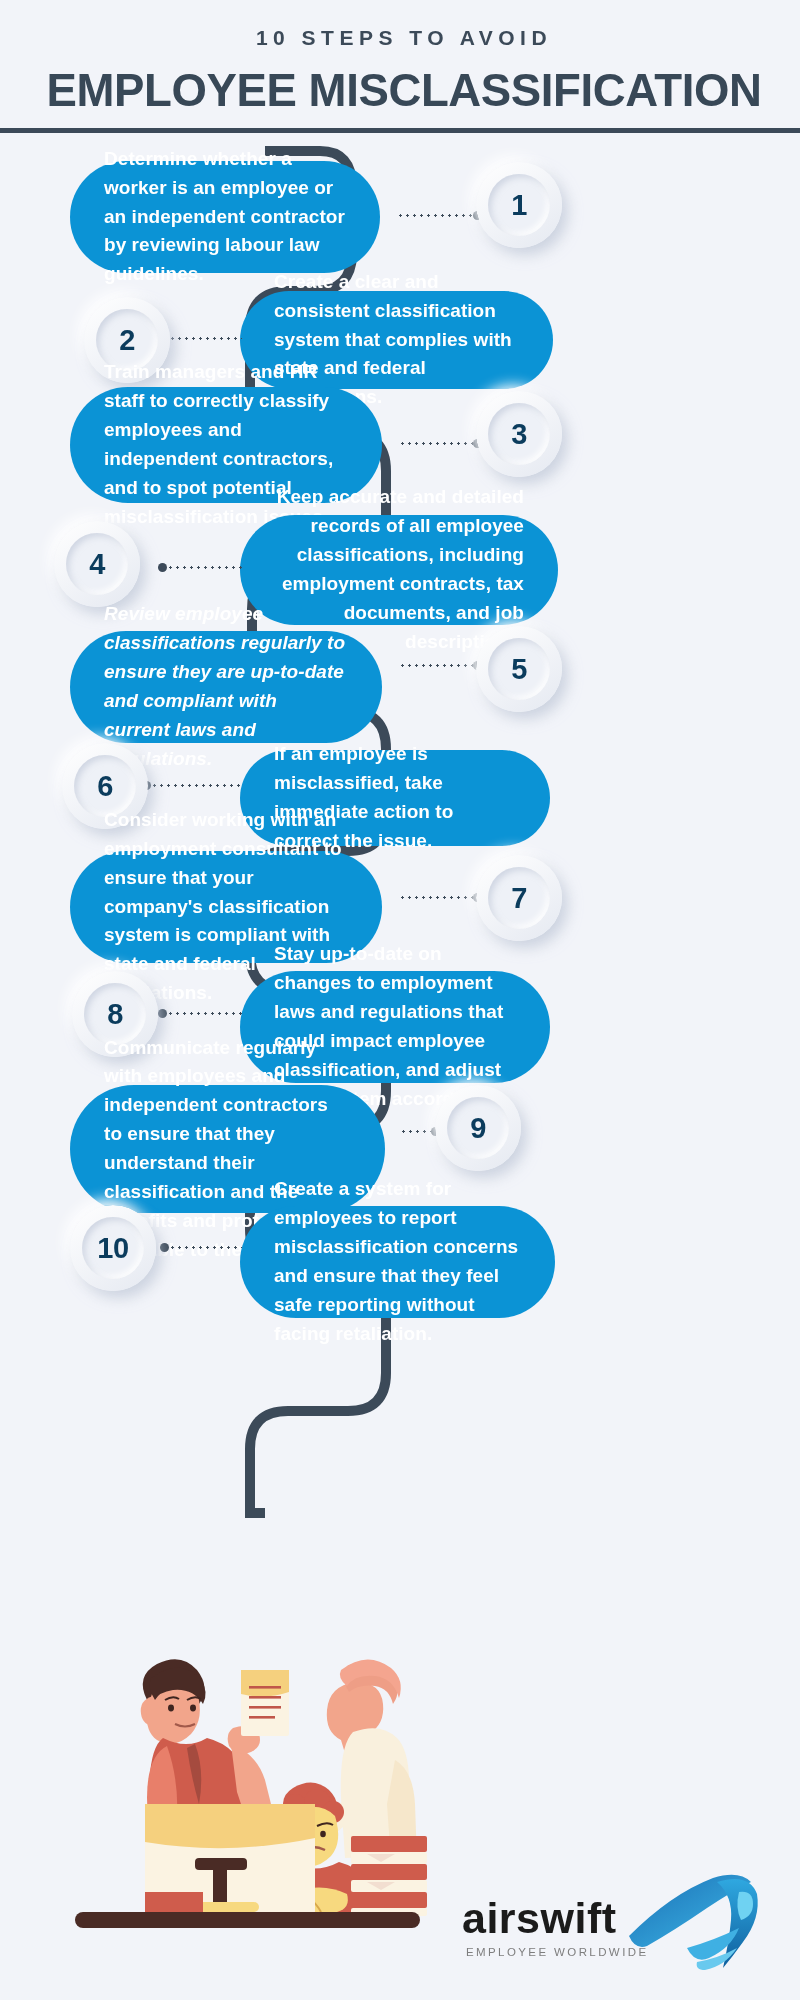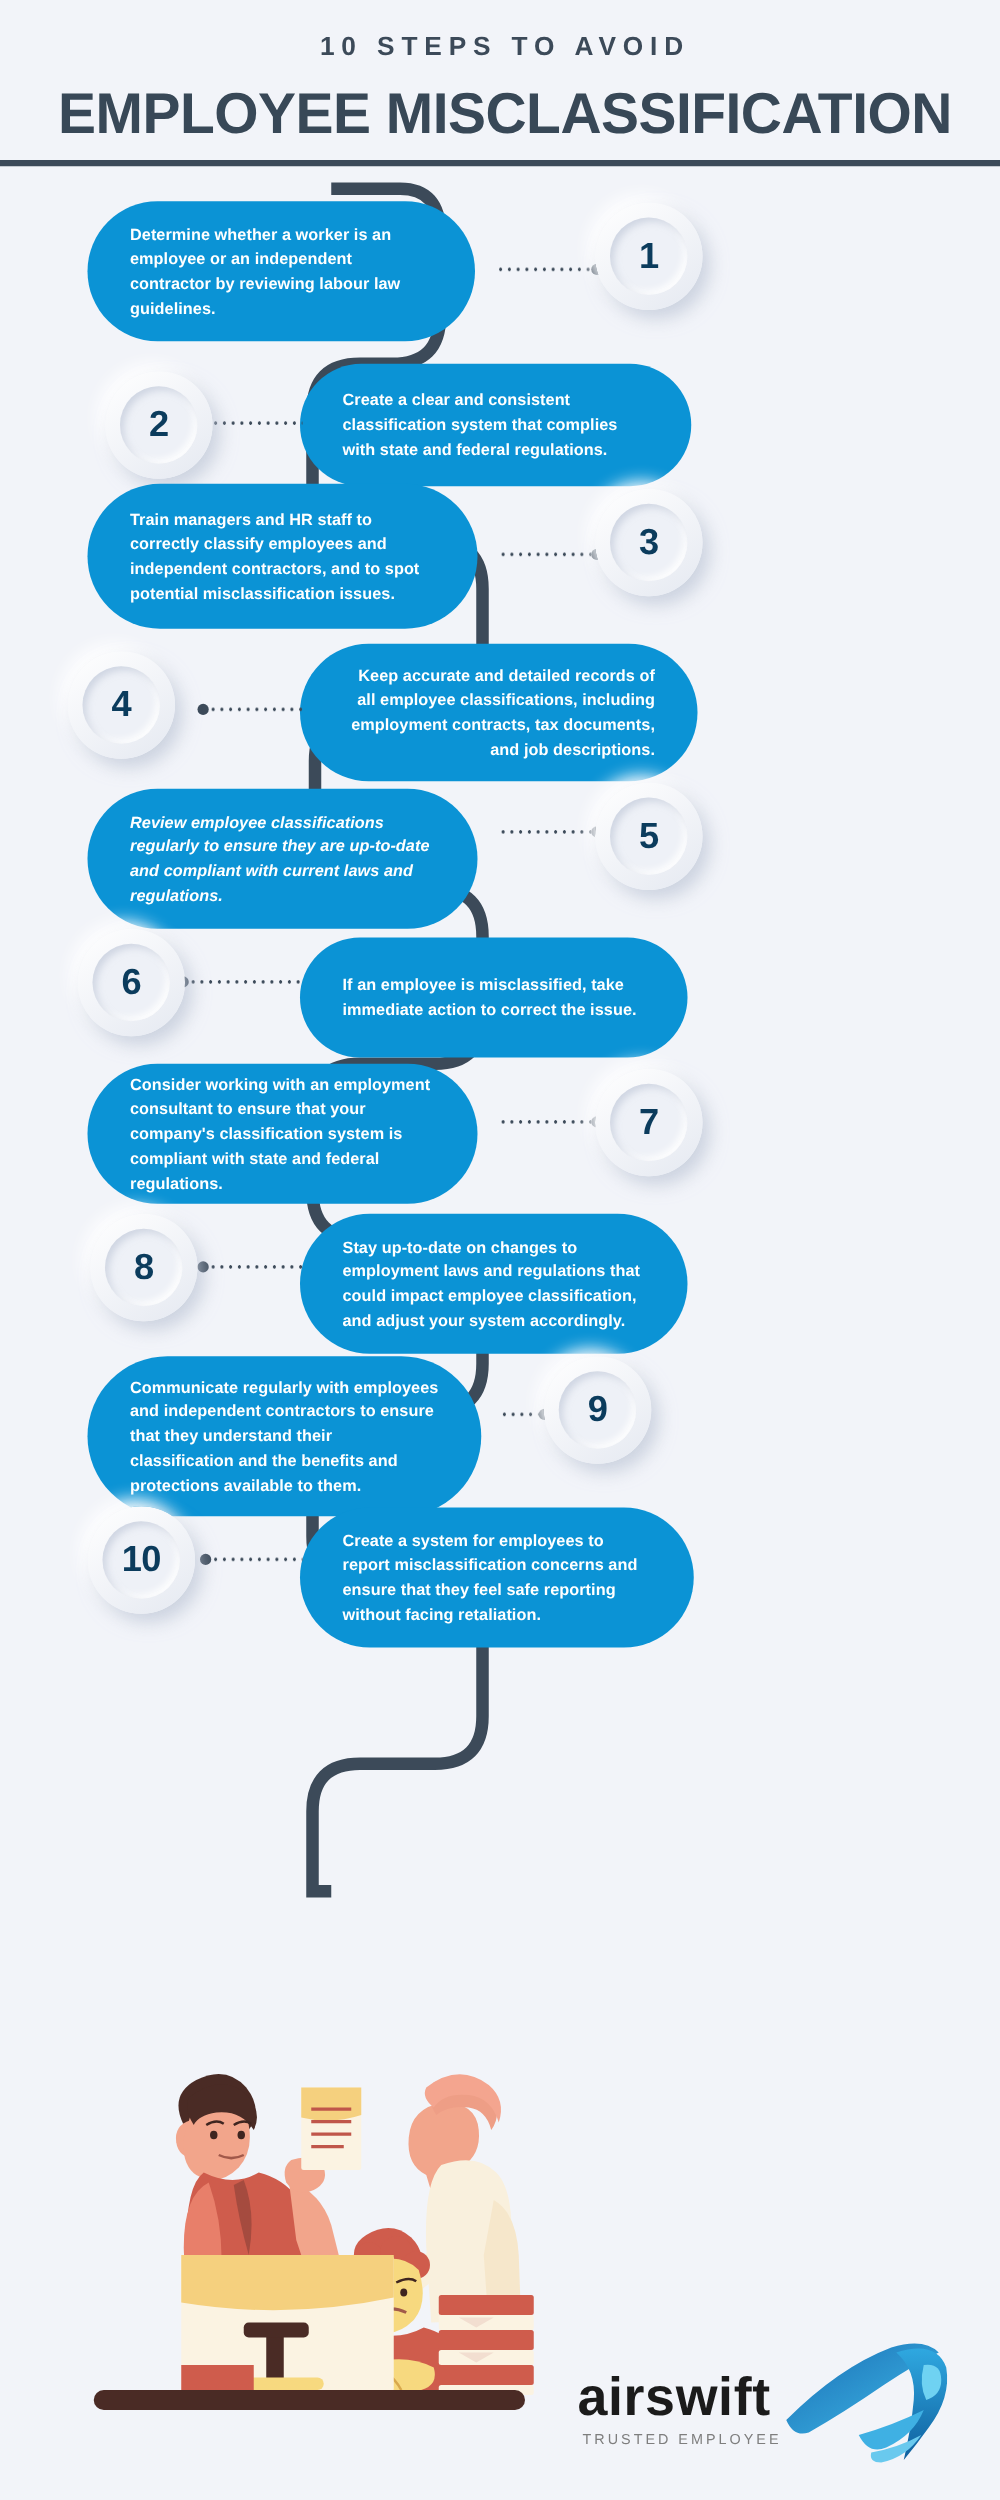"Determine whether a worker is" .bubble { font-size: 13px -> 19px }
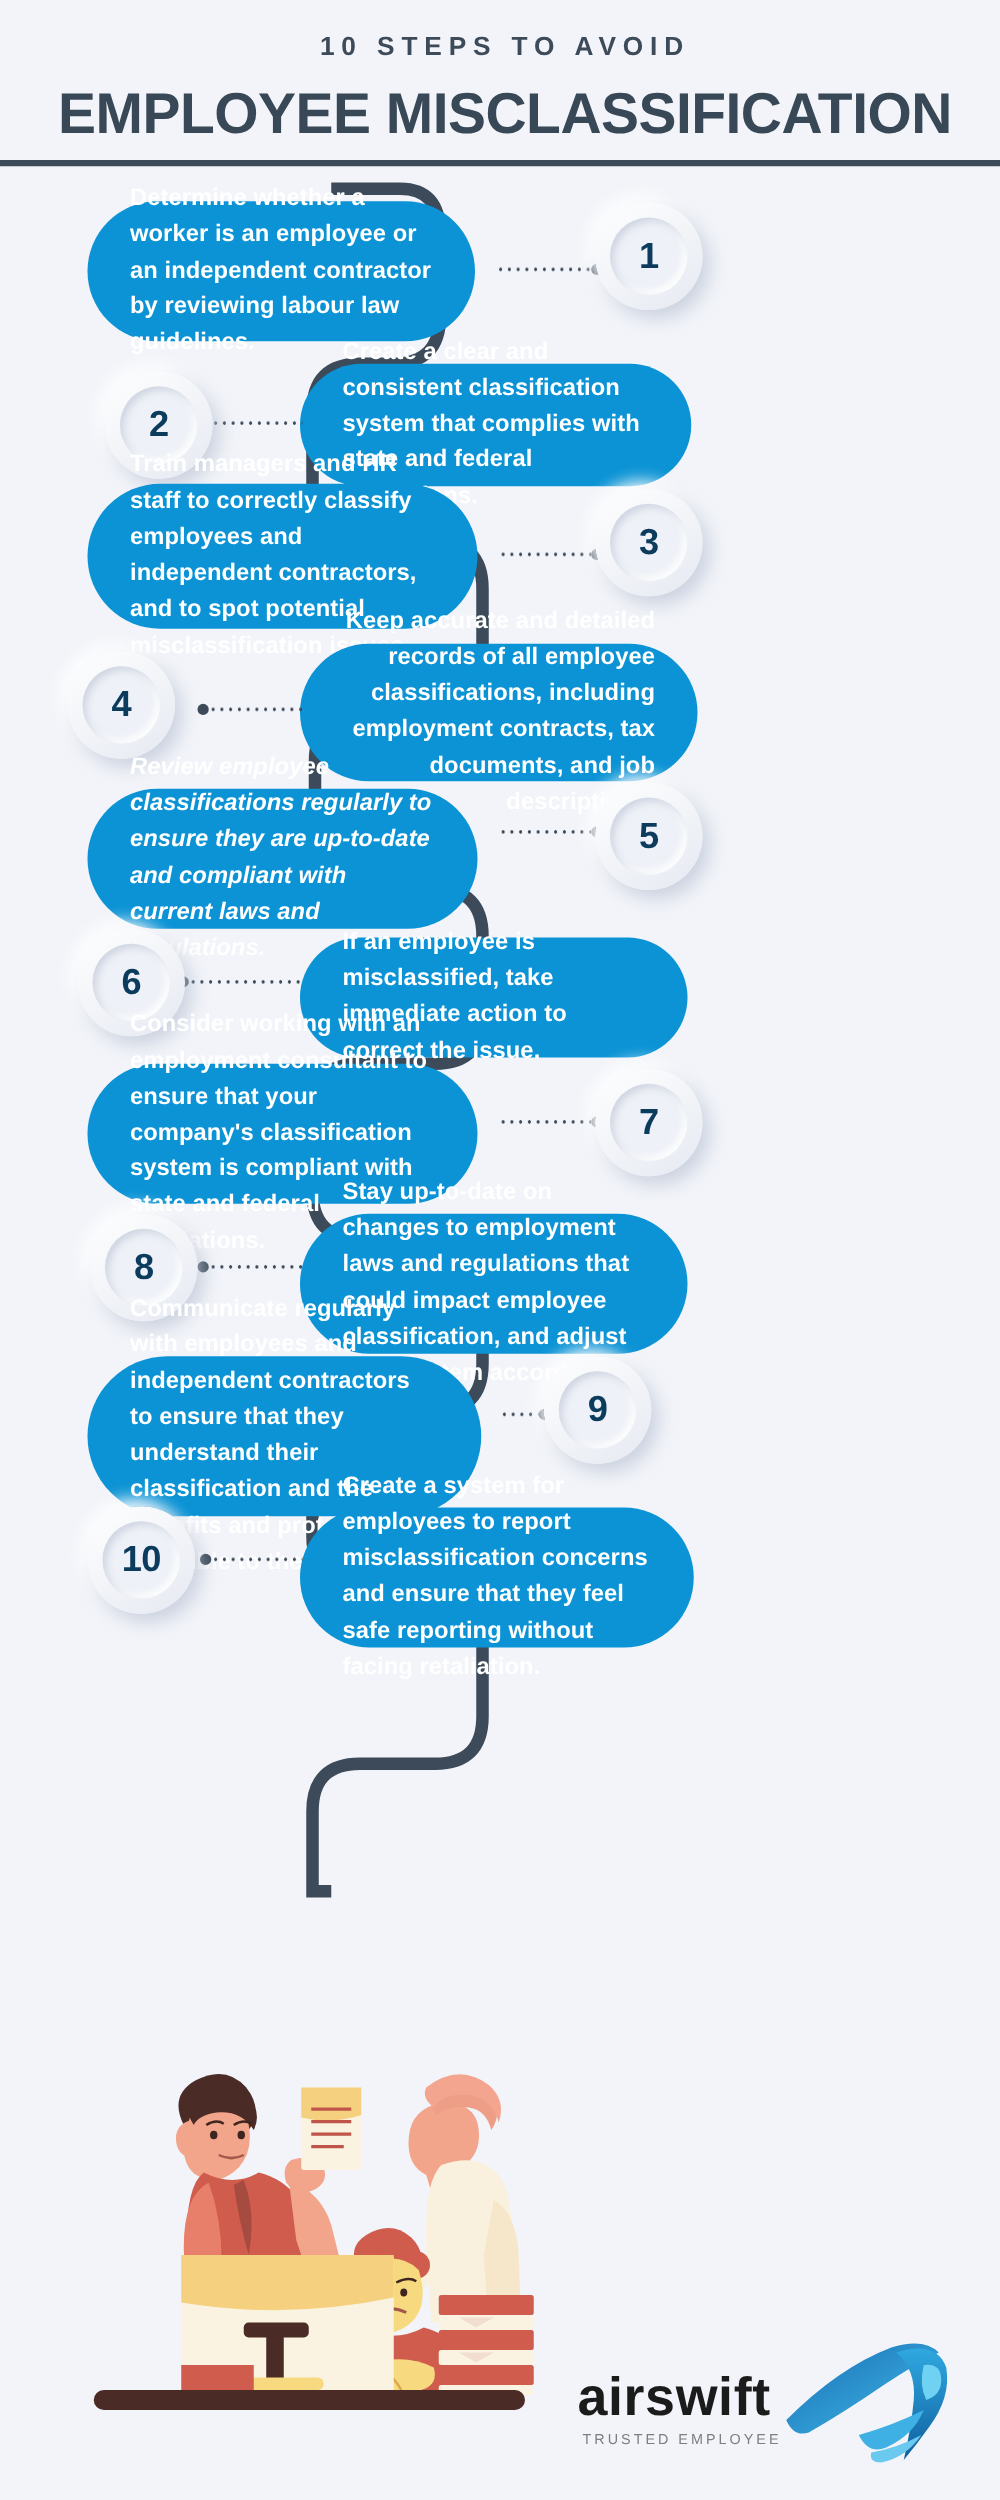"TRUSTED EMPLOYEE" div.tagline { text: TRUSTED EMPLOYEE -> EMPLOYEE WORLDWIDE }
